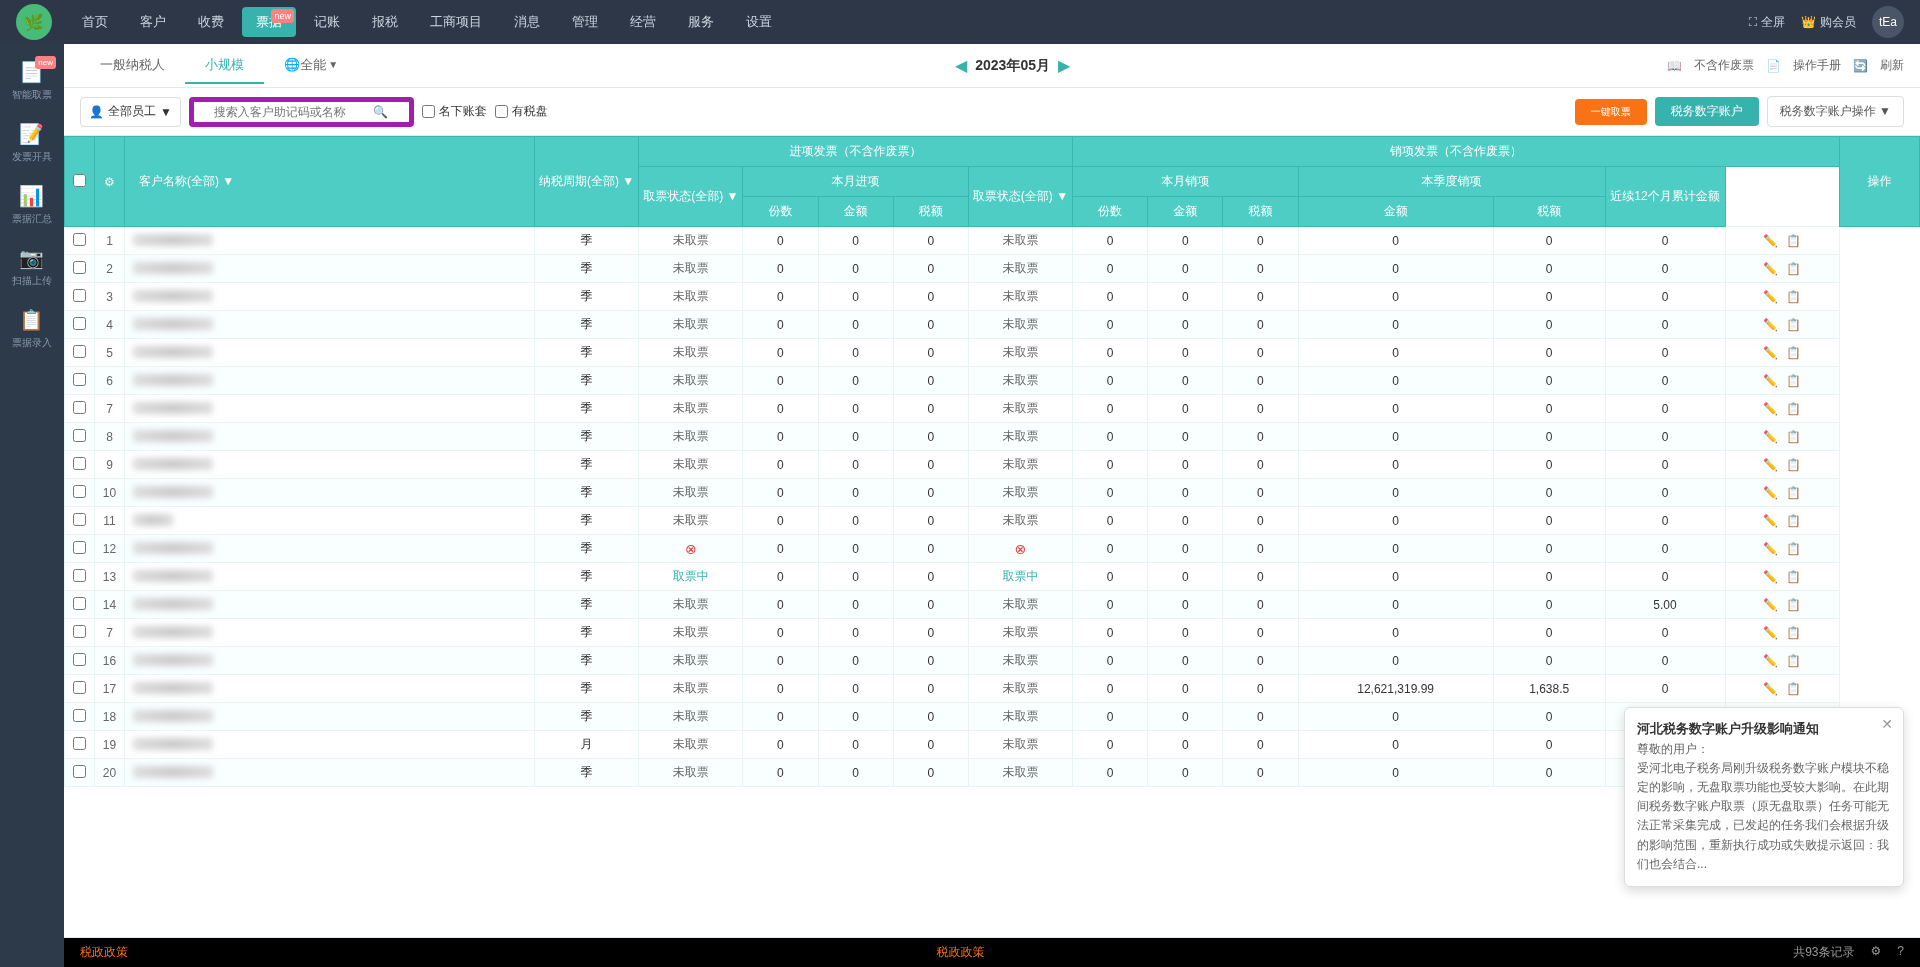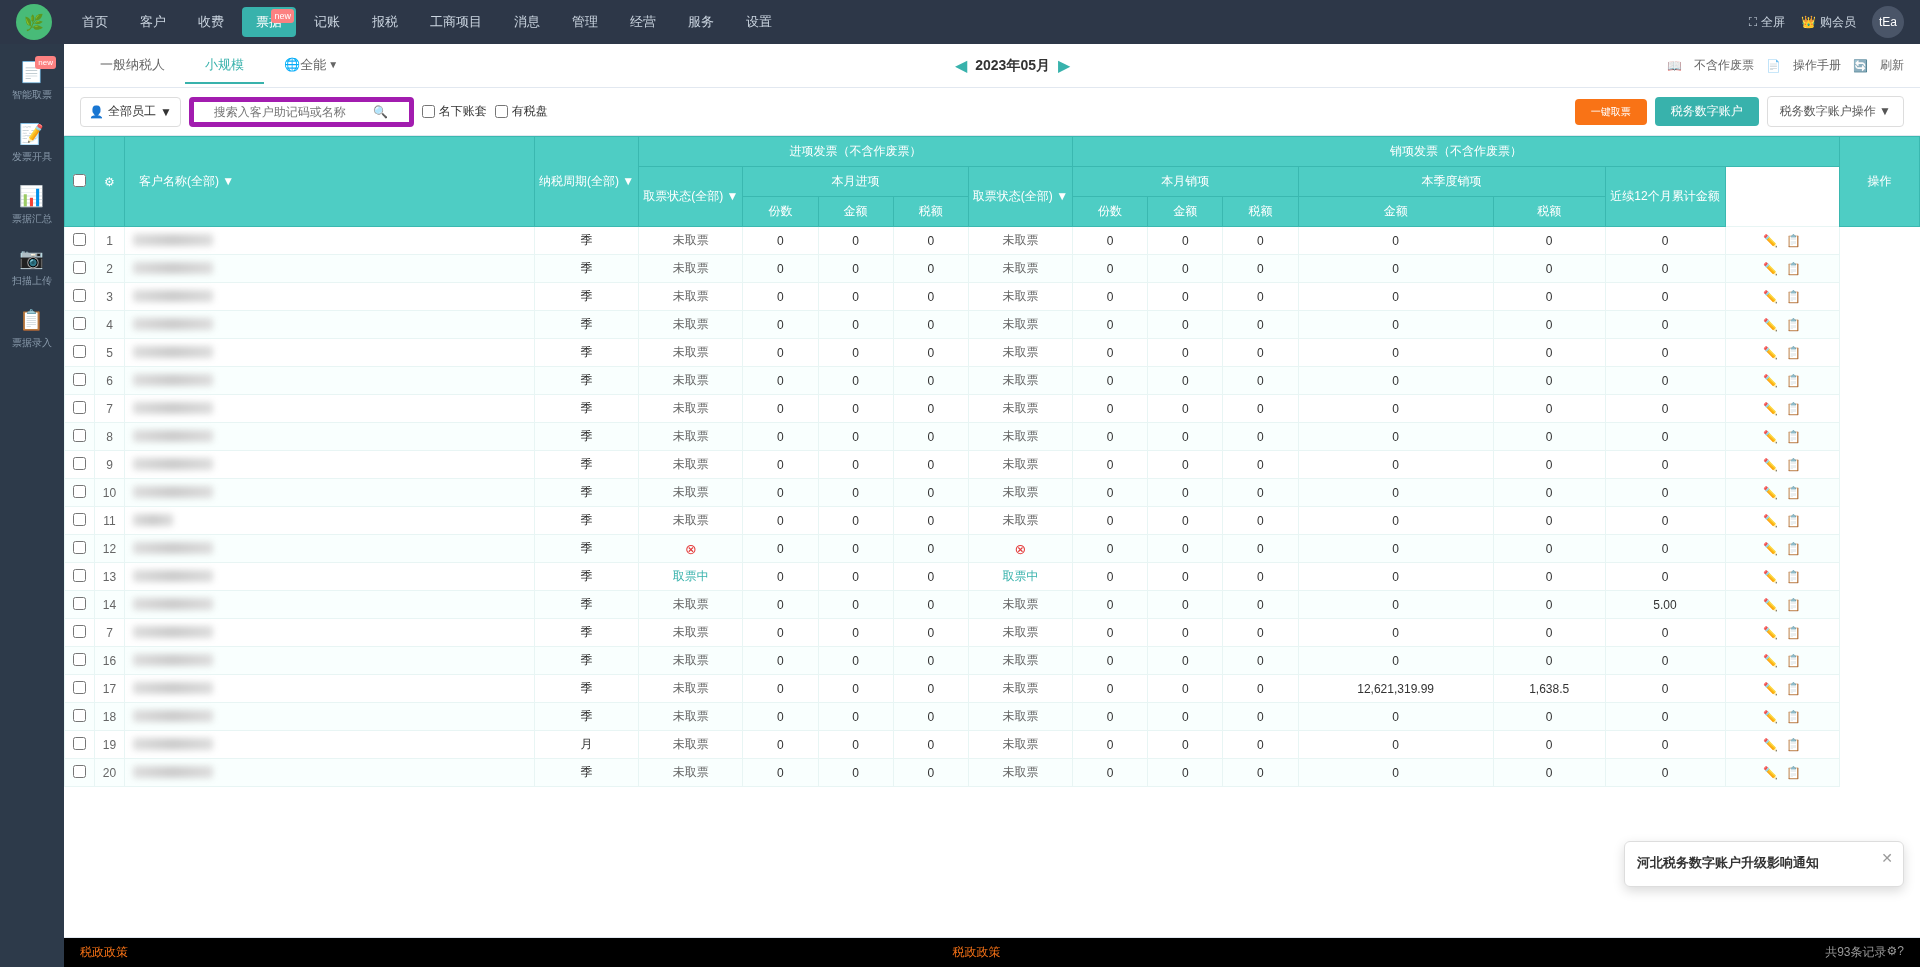"尊敬的用户：" div.popup-body { html: none -> <div>尊敬的用户：<br>受河北电子税务局刚升级税务数字账户模块不稳定的影响，无盘取票功能也受较大影响。在此期间税务数字账户取票（原无盘取票）任务可能无法正常采集完成，已发起的任务我们会根据升级的影响范围，重新执行成功或失败提示返回：我们也会结合...</div> }
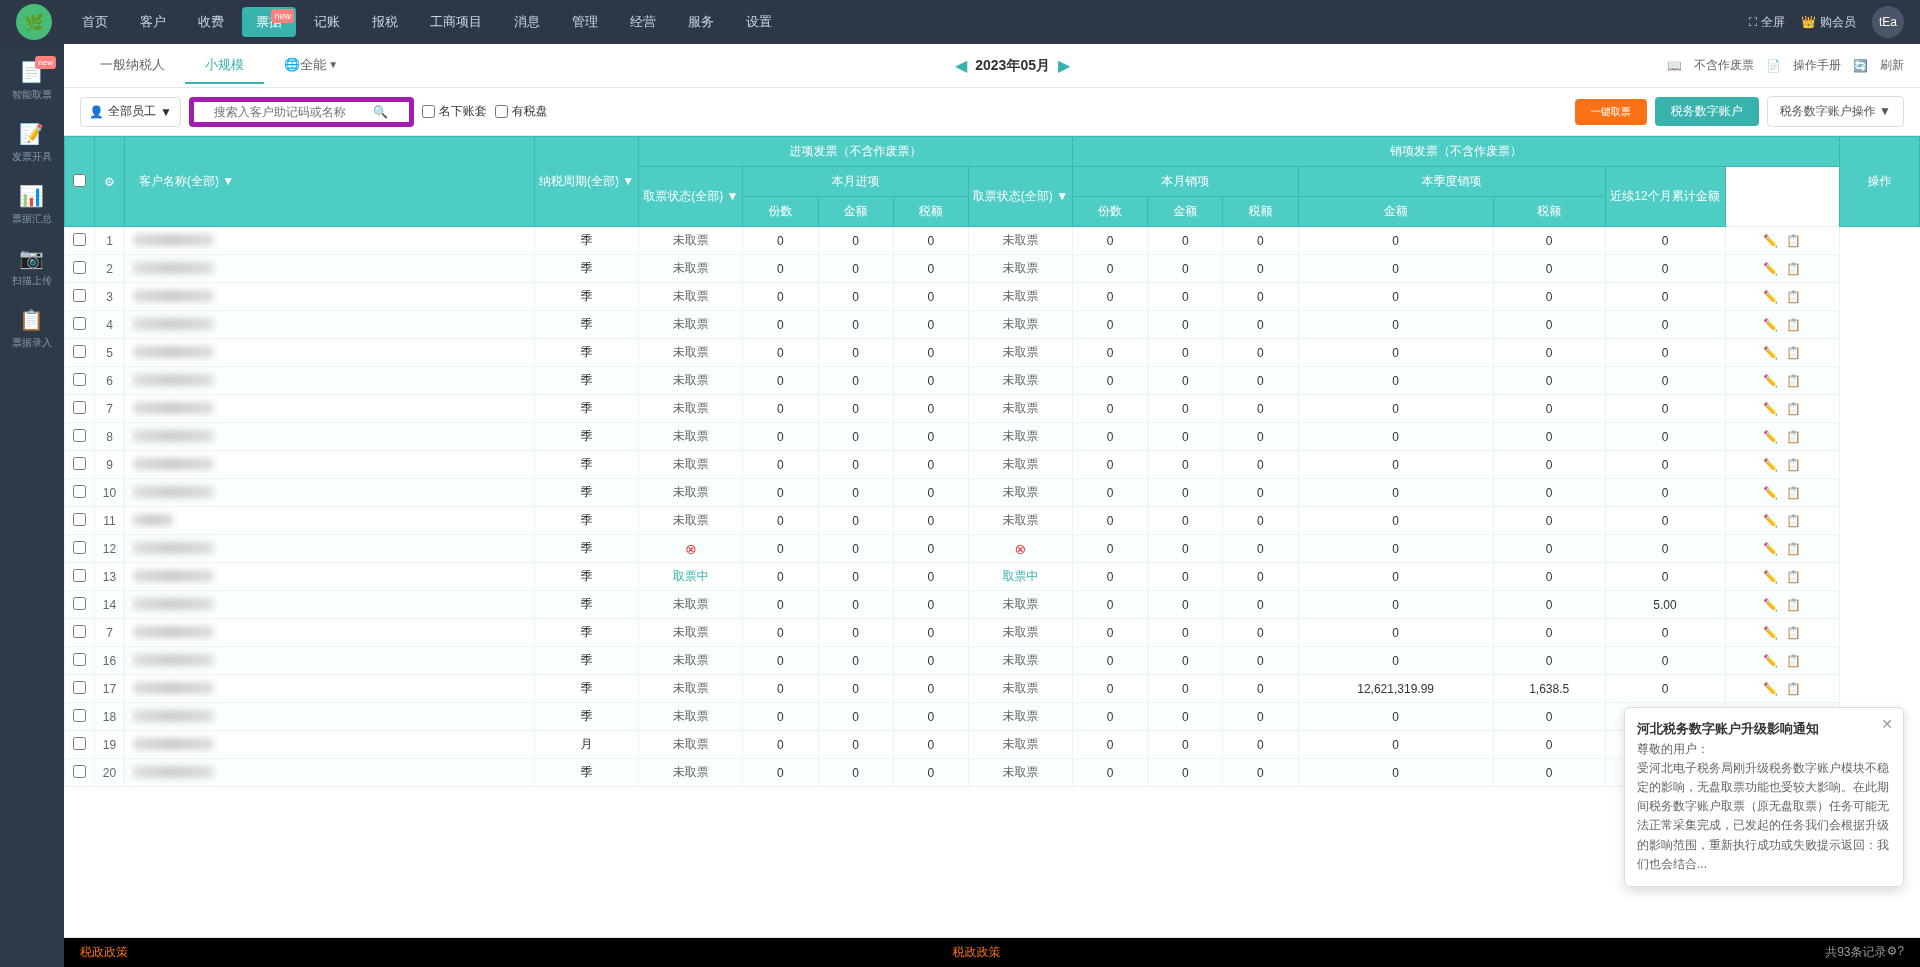"共93条记录" .bottom-right-icons { gap: 0 -> 16px }
